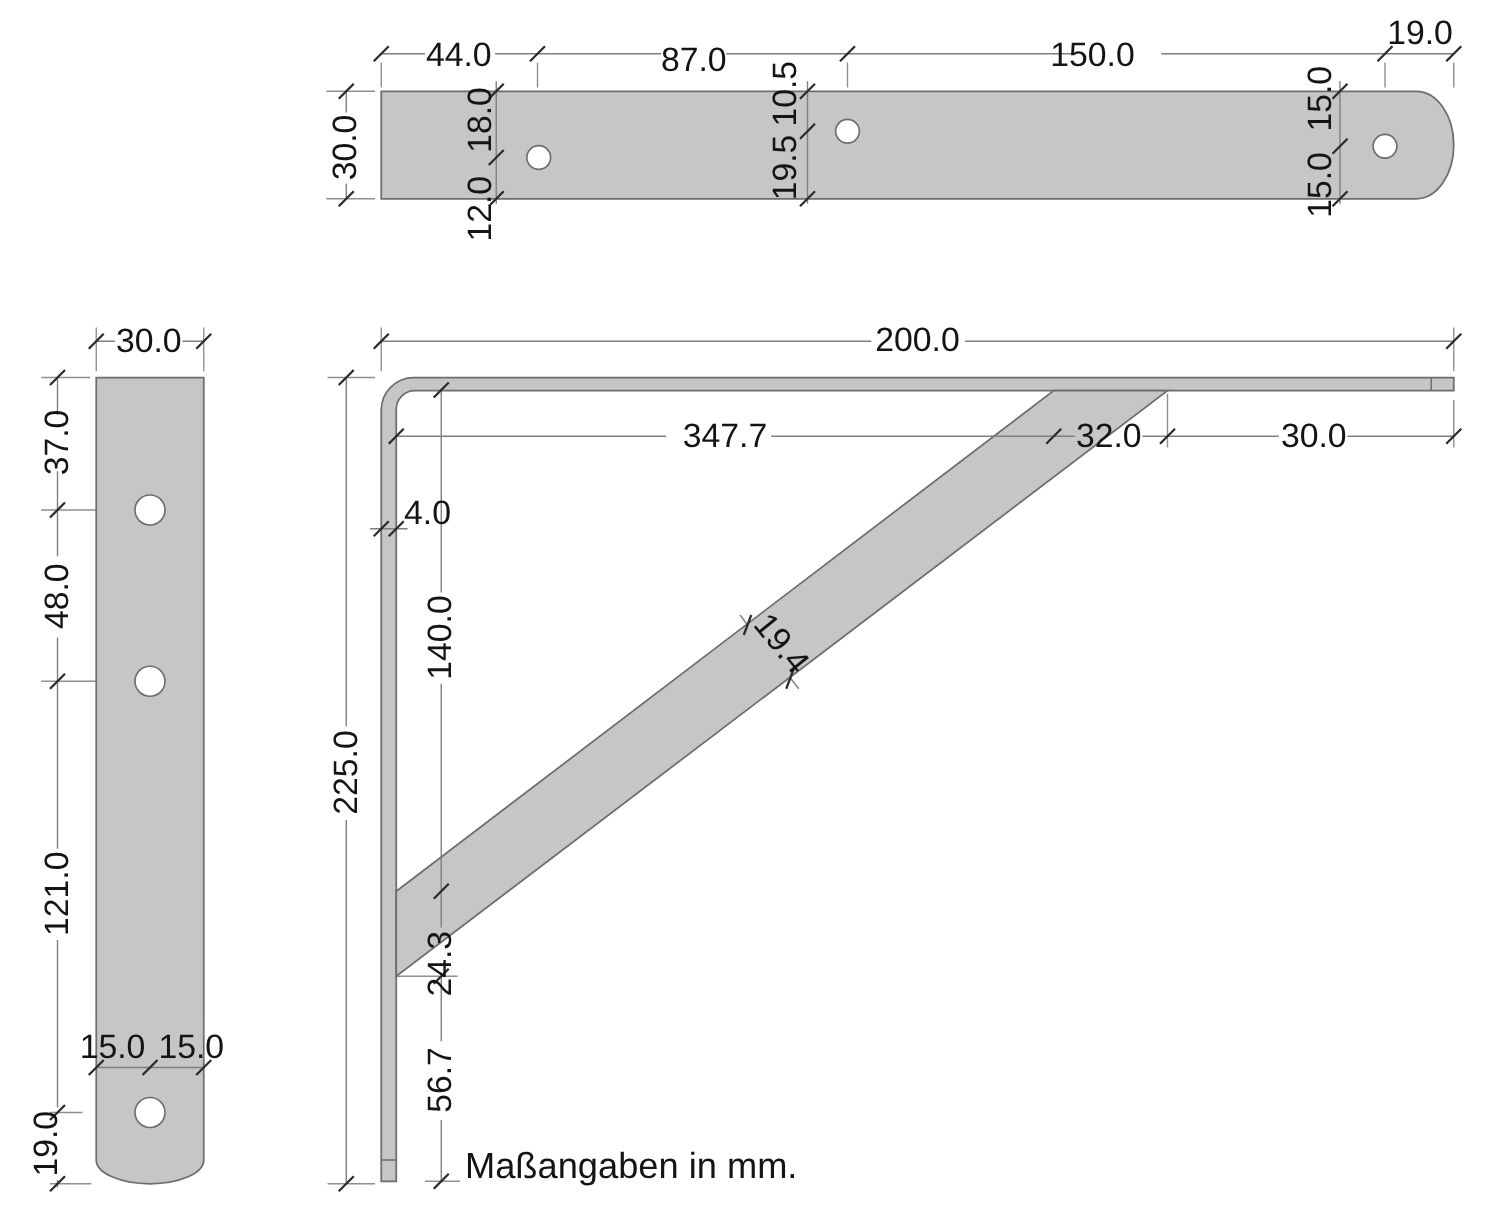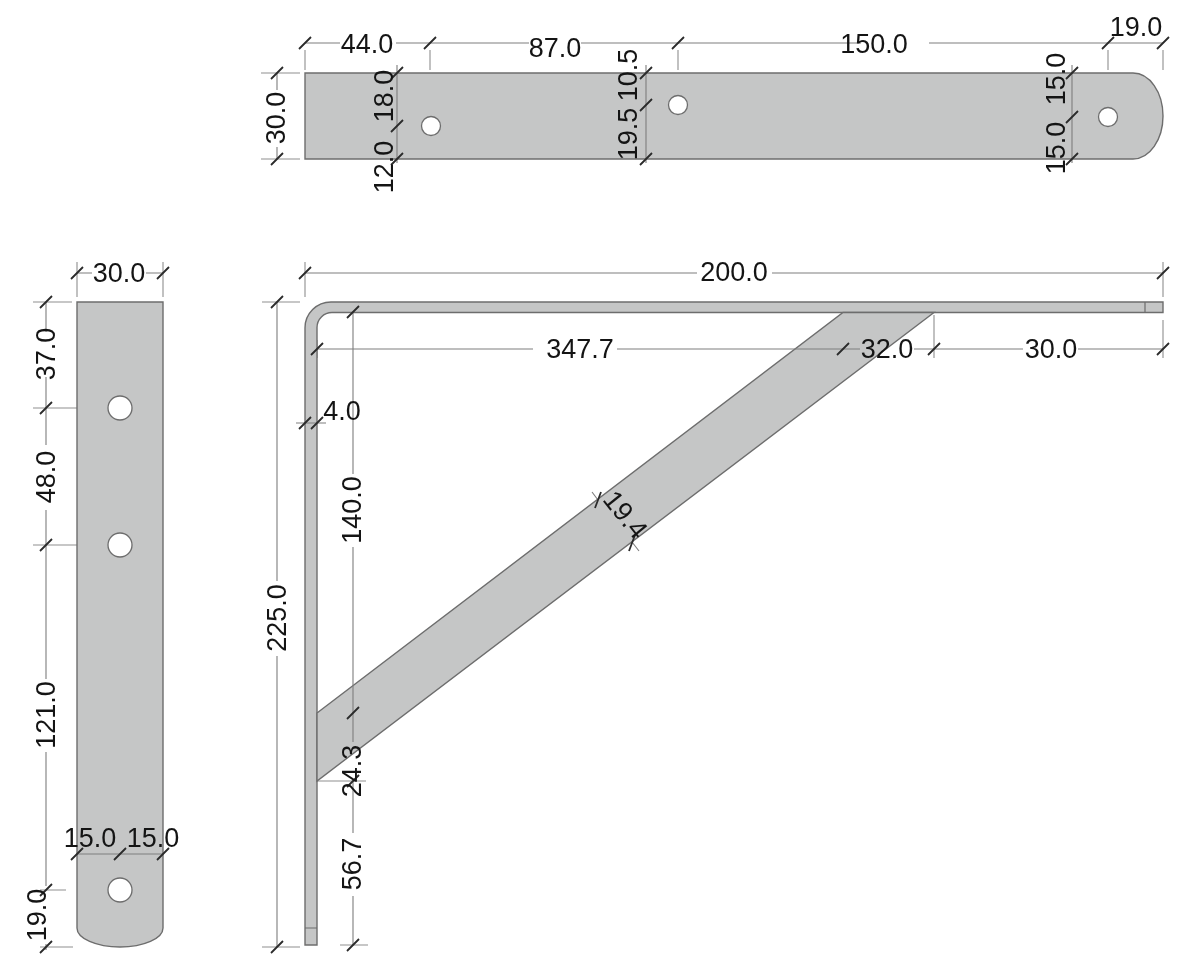"Maßangaben in mm." div.note { html: none -> <div>Maßangaben in mm.</div> }
